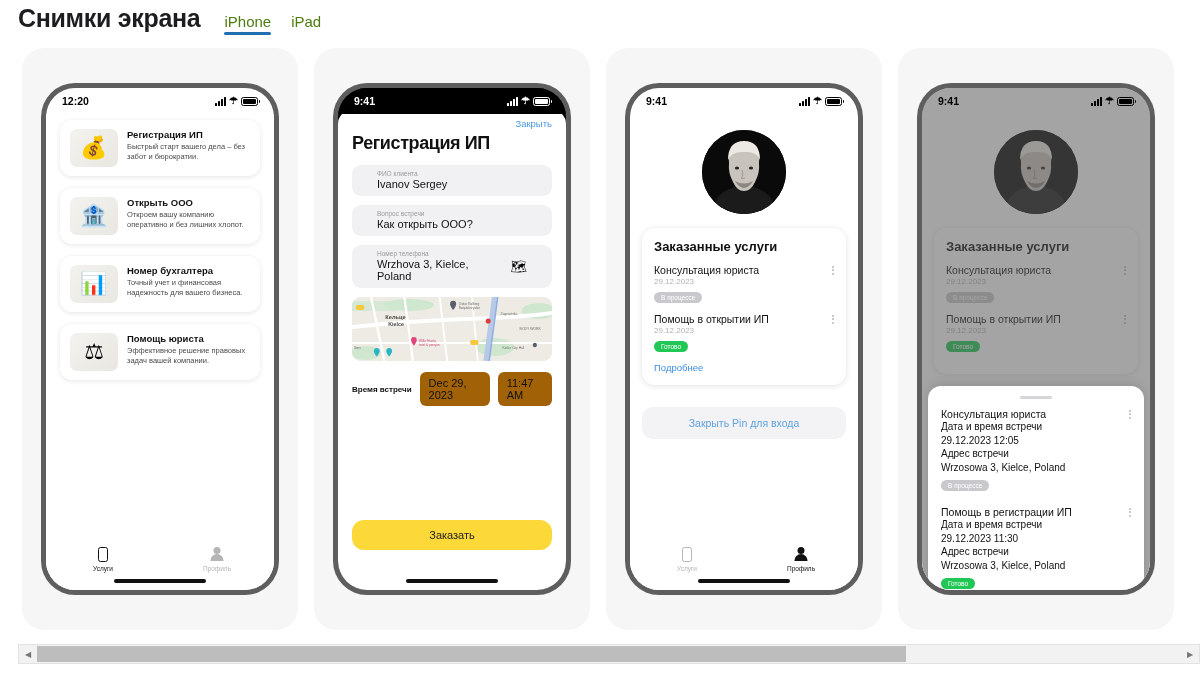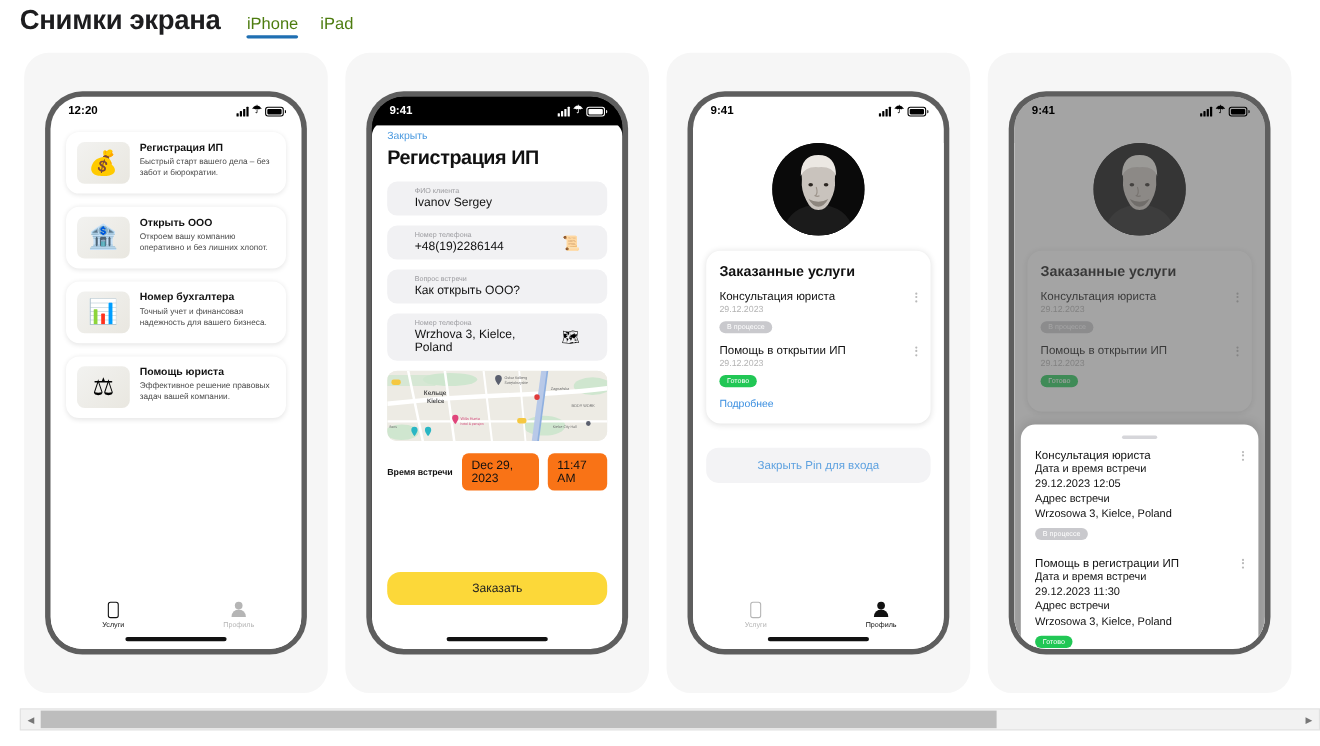"Закрыть" .s2-close { text-align: none -> right }
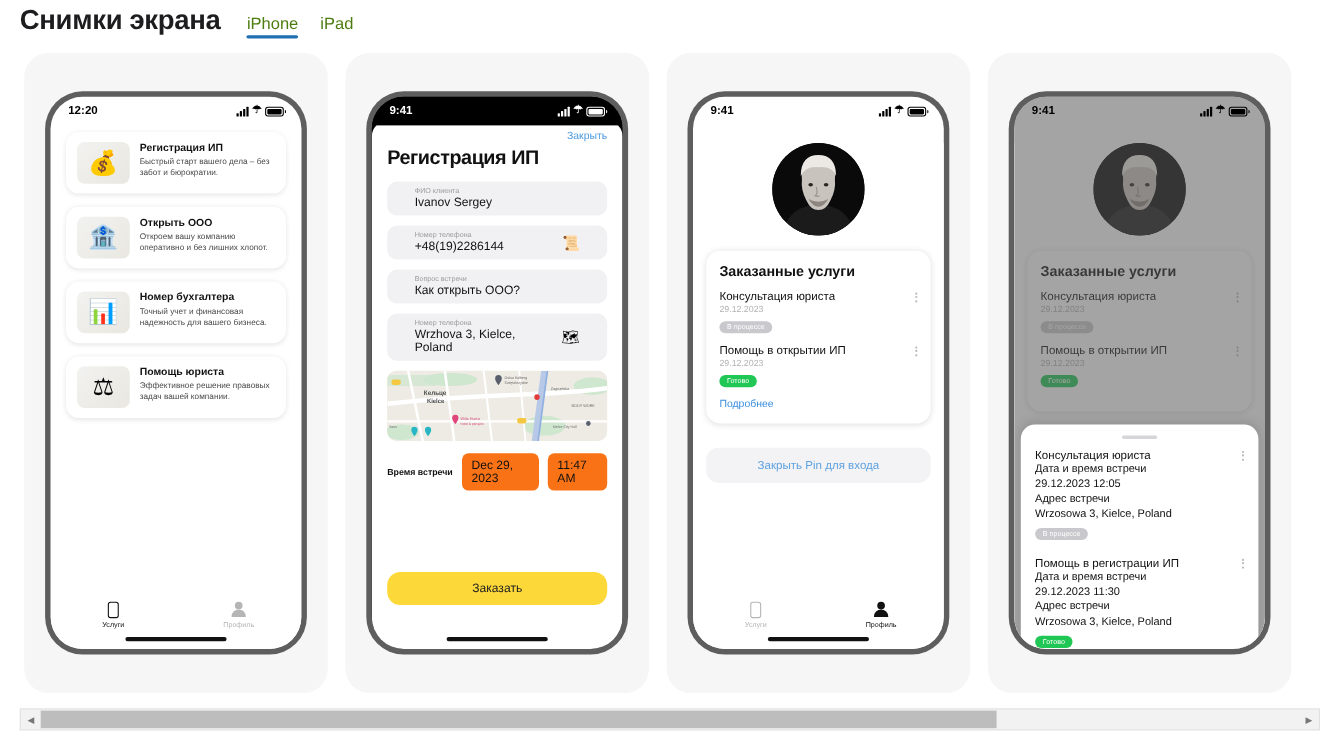"+48(19)2286144" div.field { html: <div> <div> <div>Номер телефона</div> <div>+48(19)2286144</div> </div> <span>📜</span> </div> -> none }
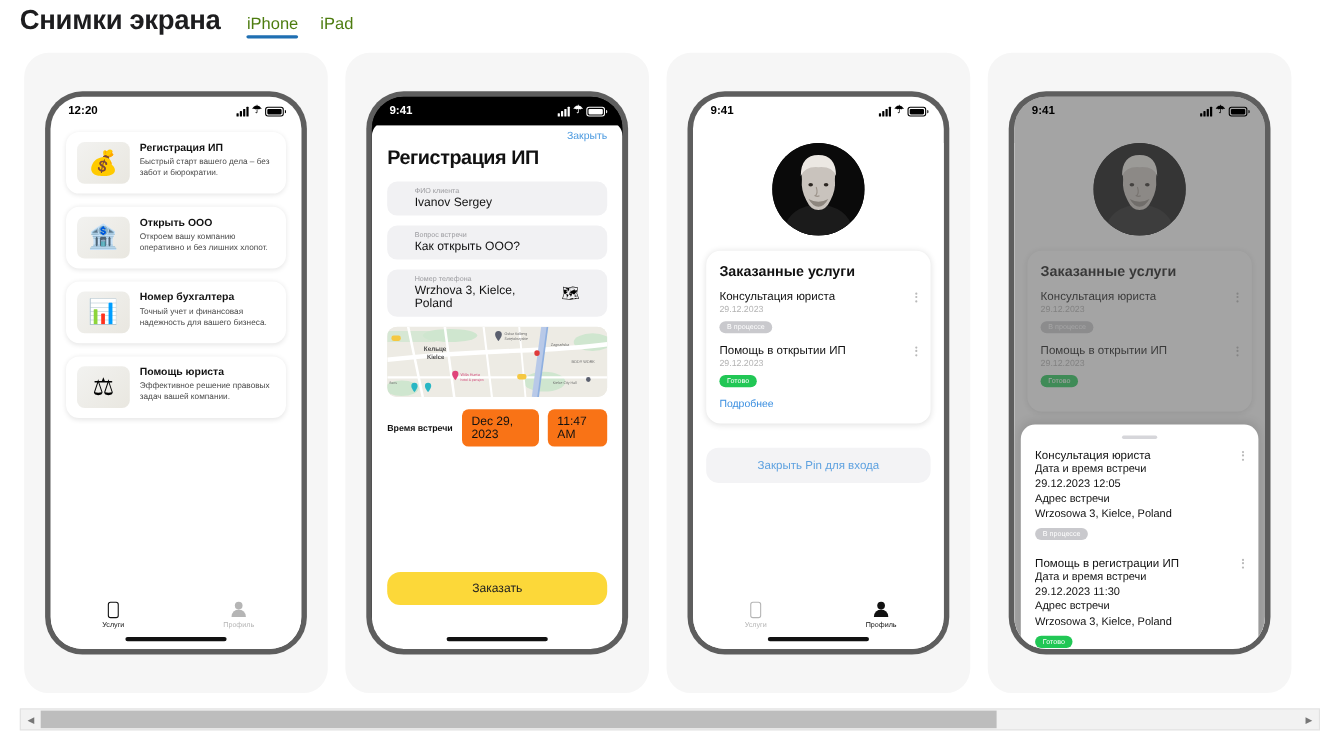"Dec 29, 2023" .time-pill { background: #f97316 -> #a16207 }
